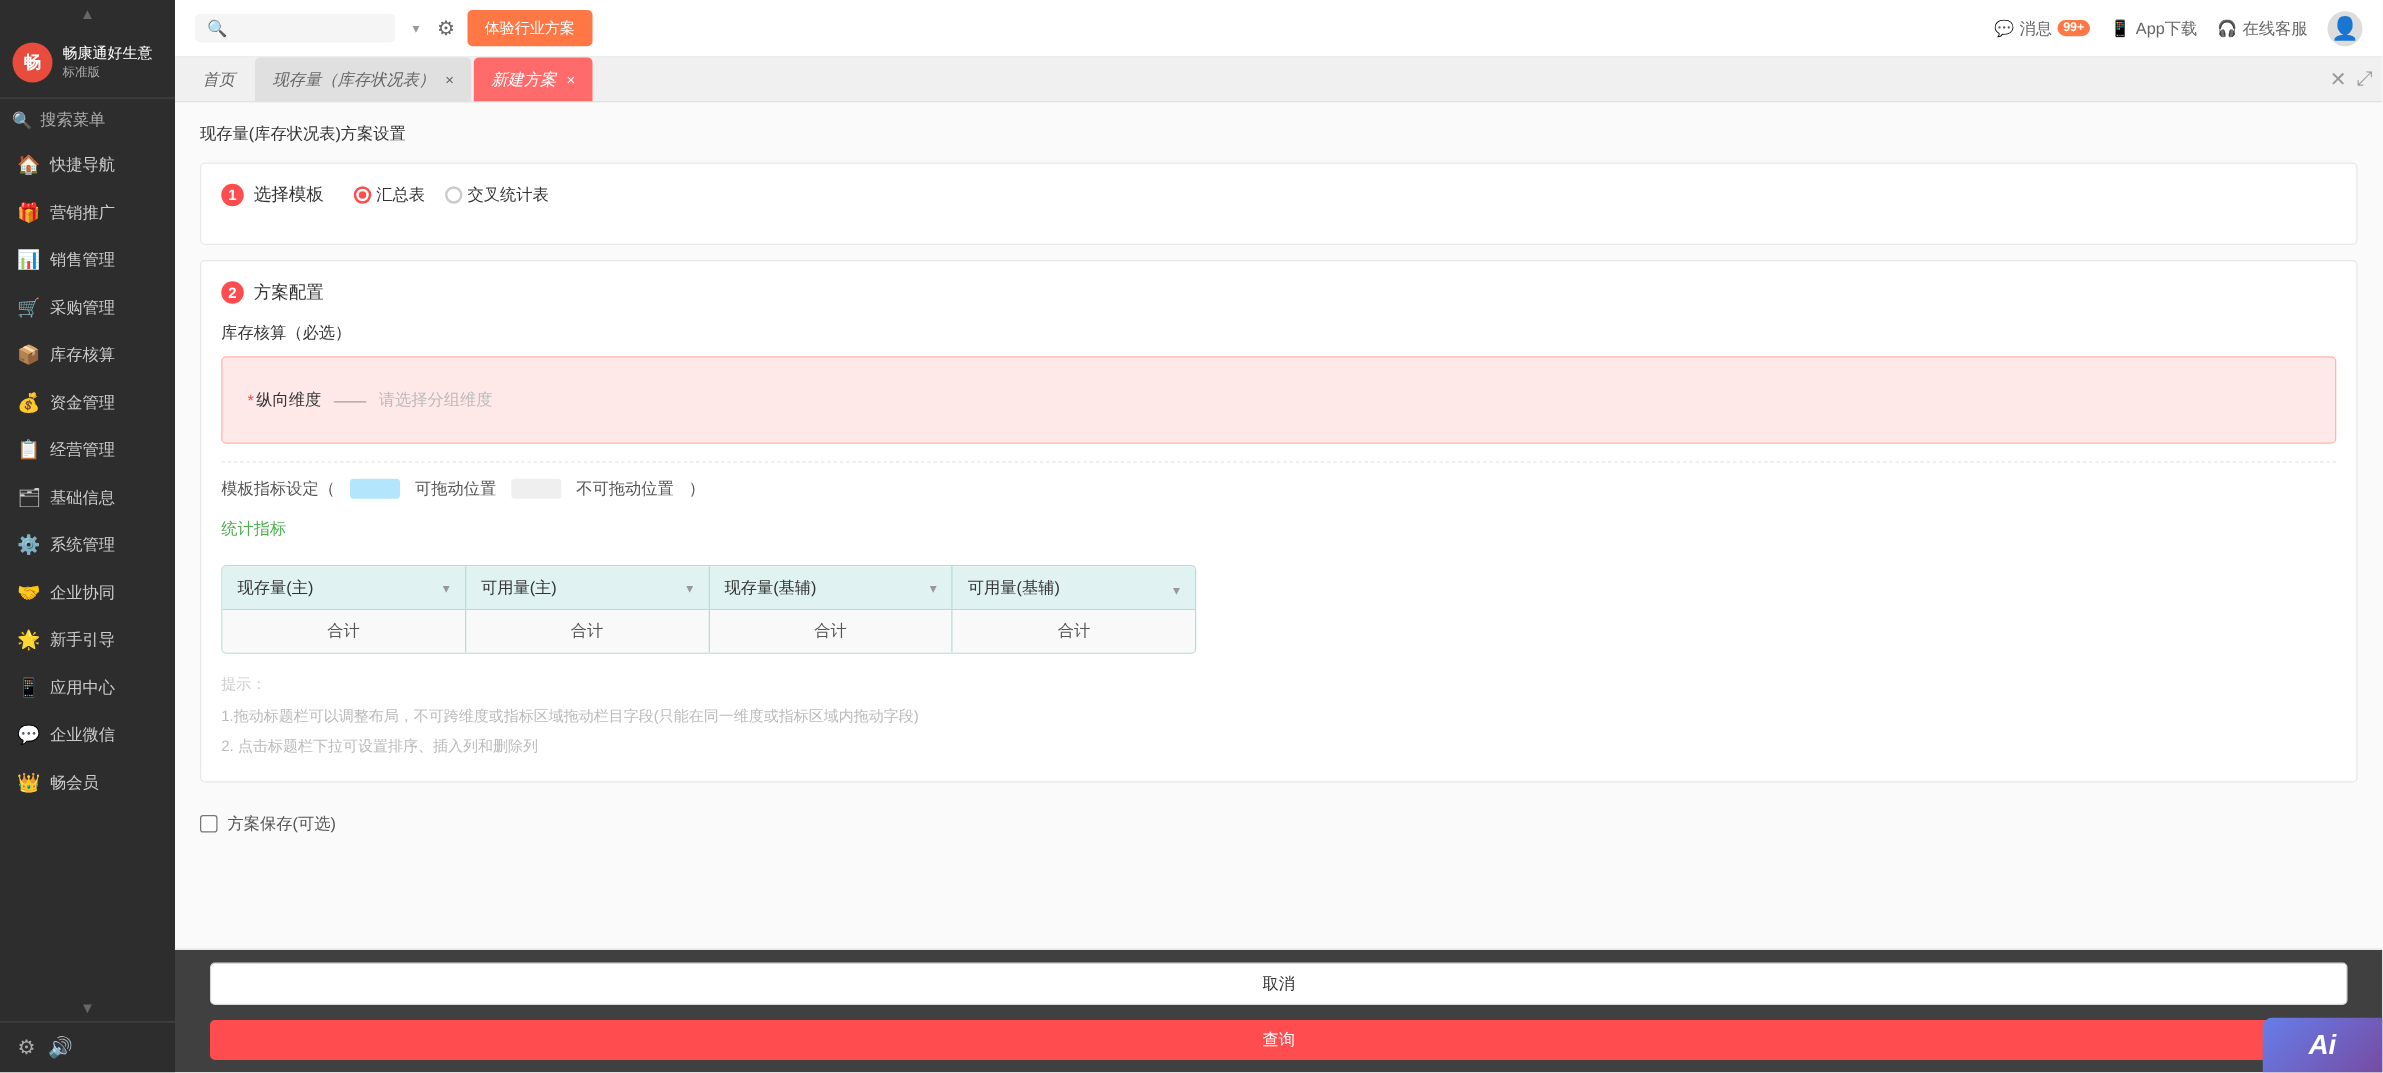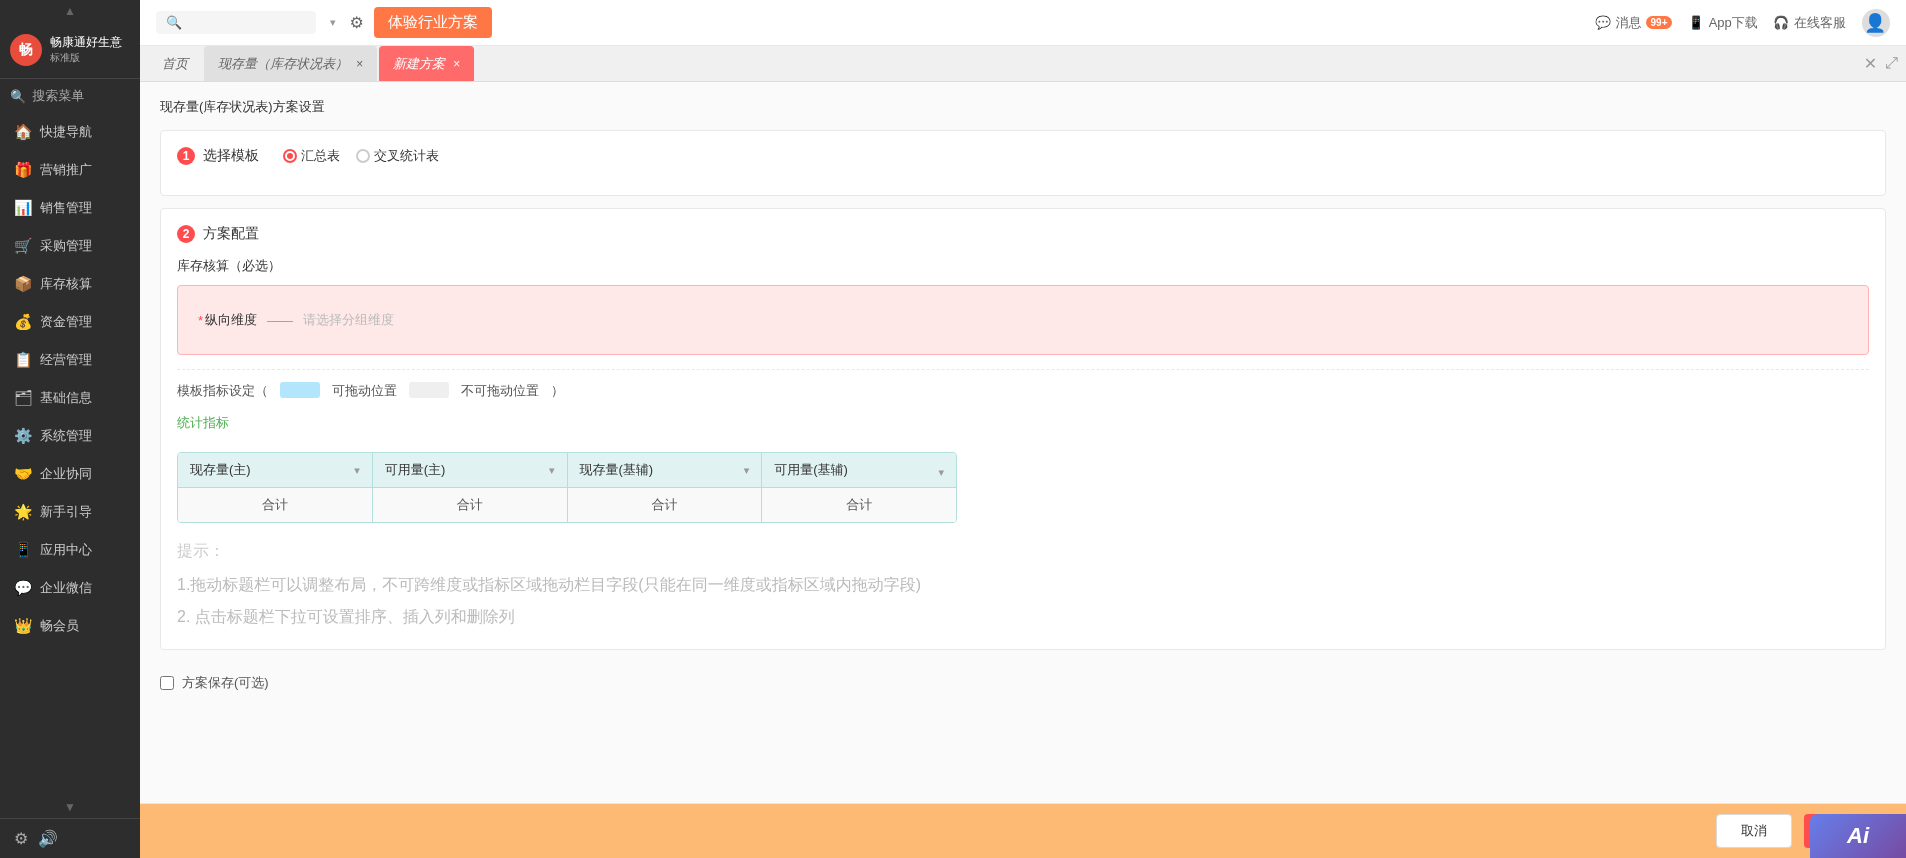"体验行业方案" .topbar-trial-btn { font-size: 15px -> 12px }
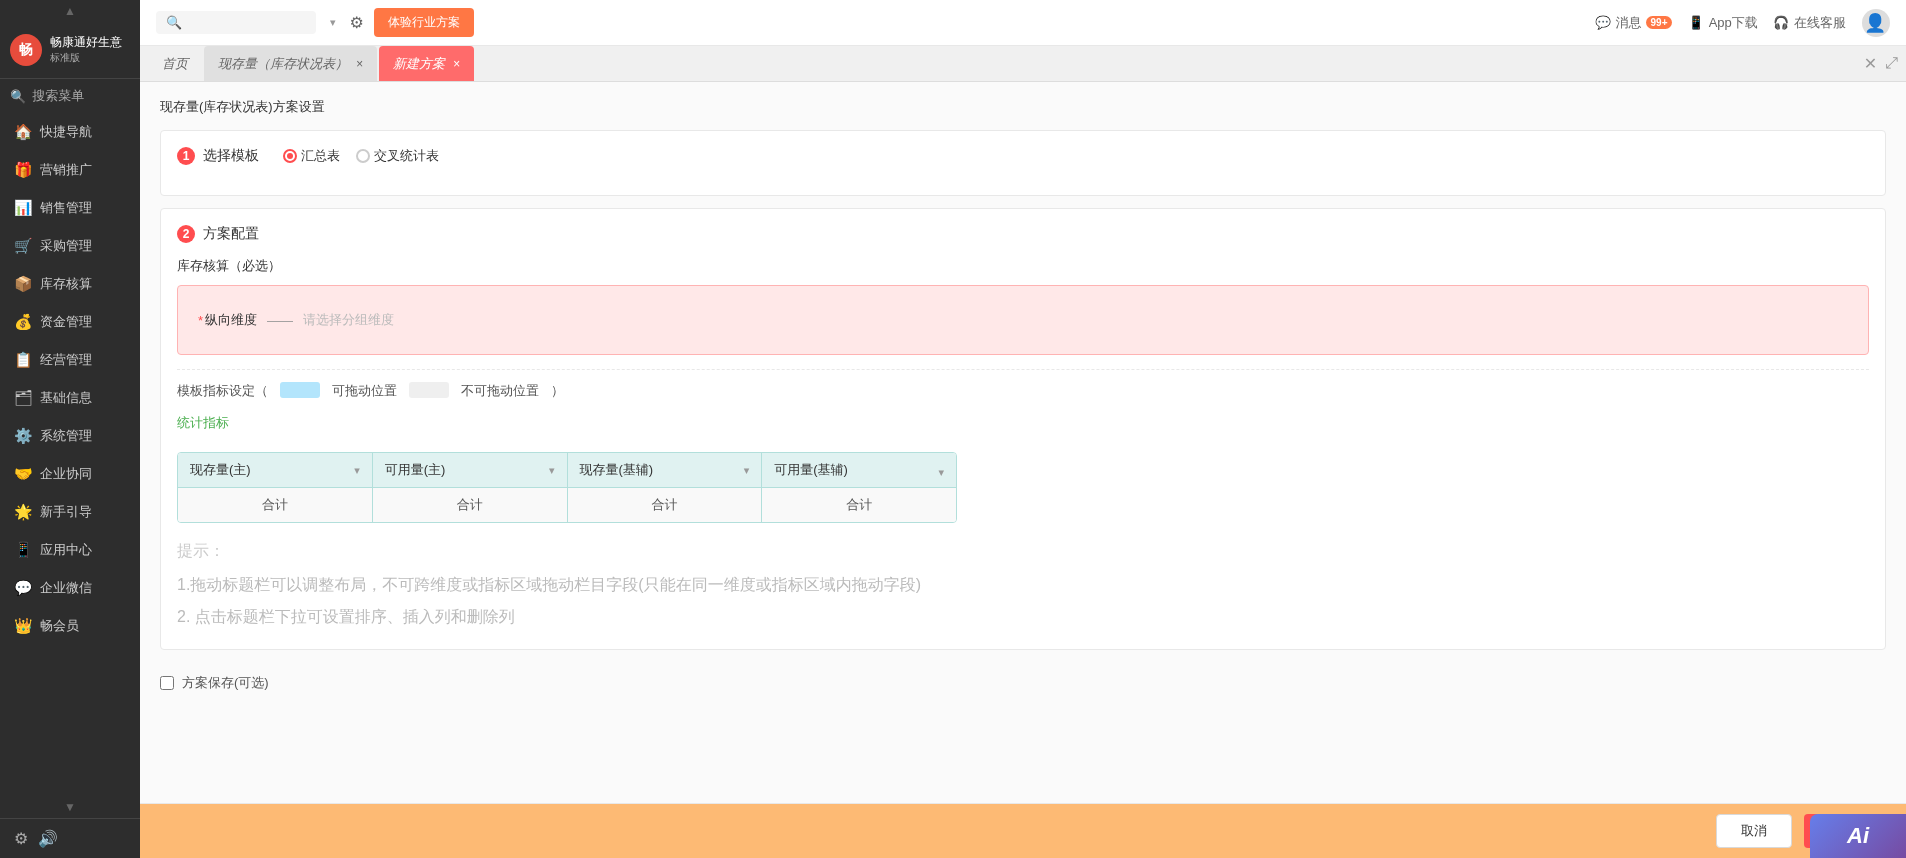"模板指标设定（" .template-indicator-row { align-items: flex-start -> center }
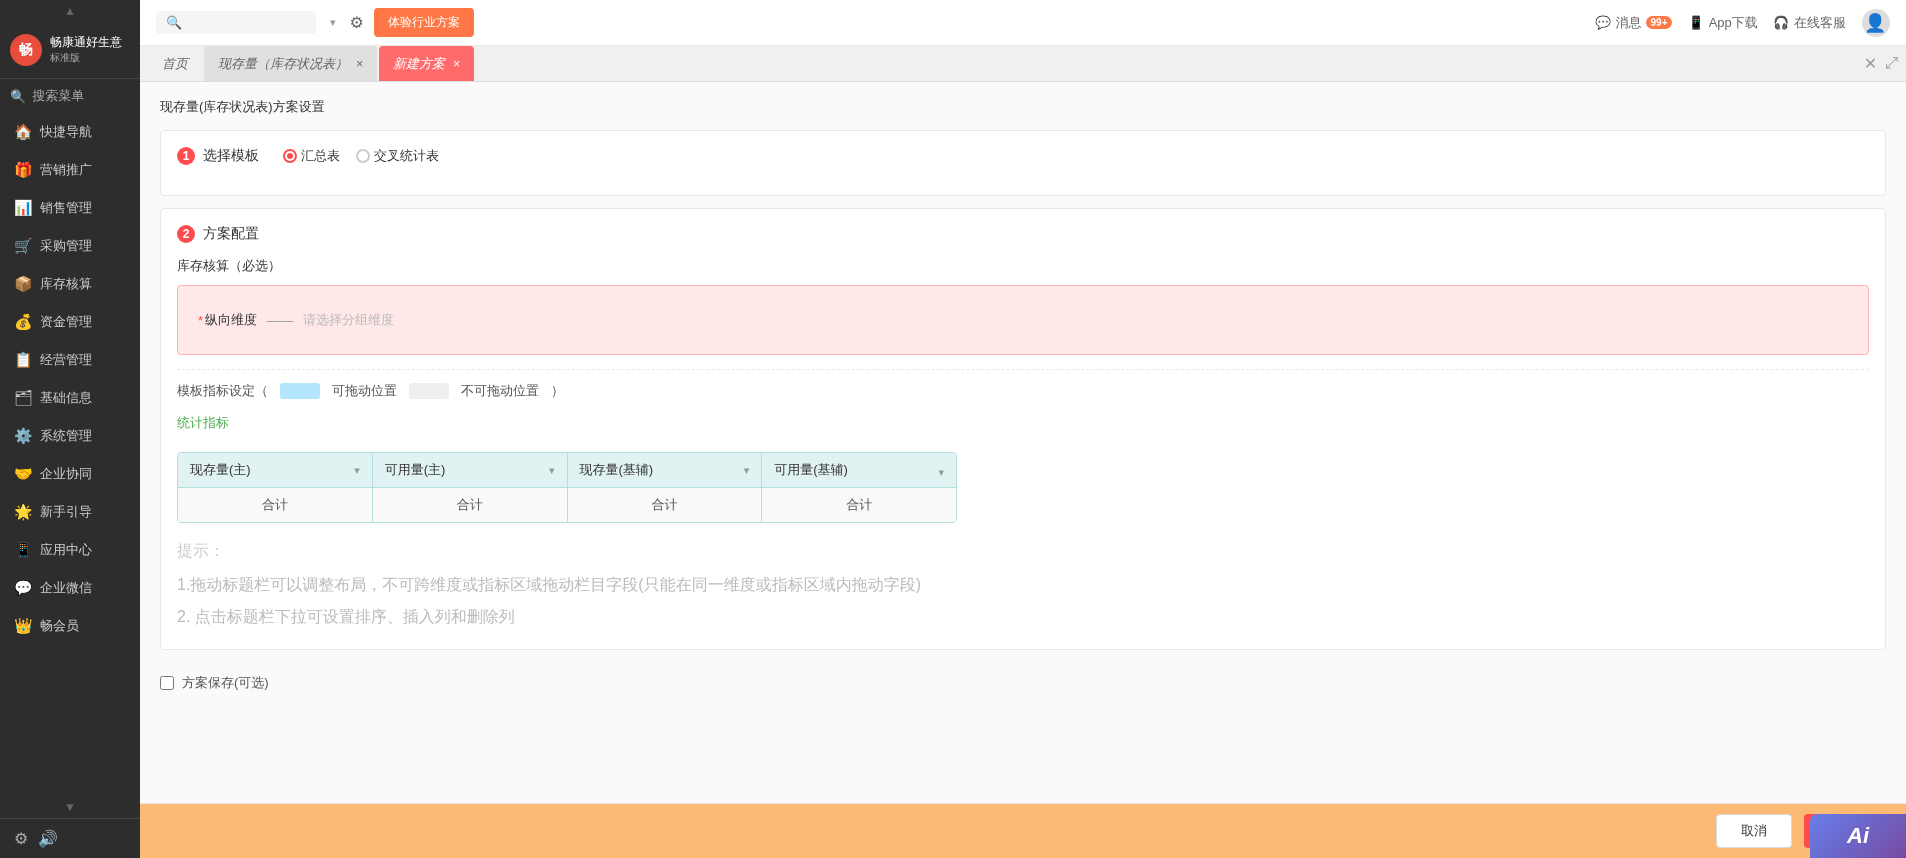"提示：" .tips-section { font-size: 16px -> 12px }
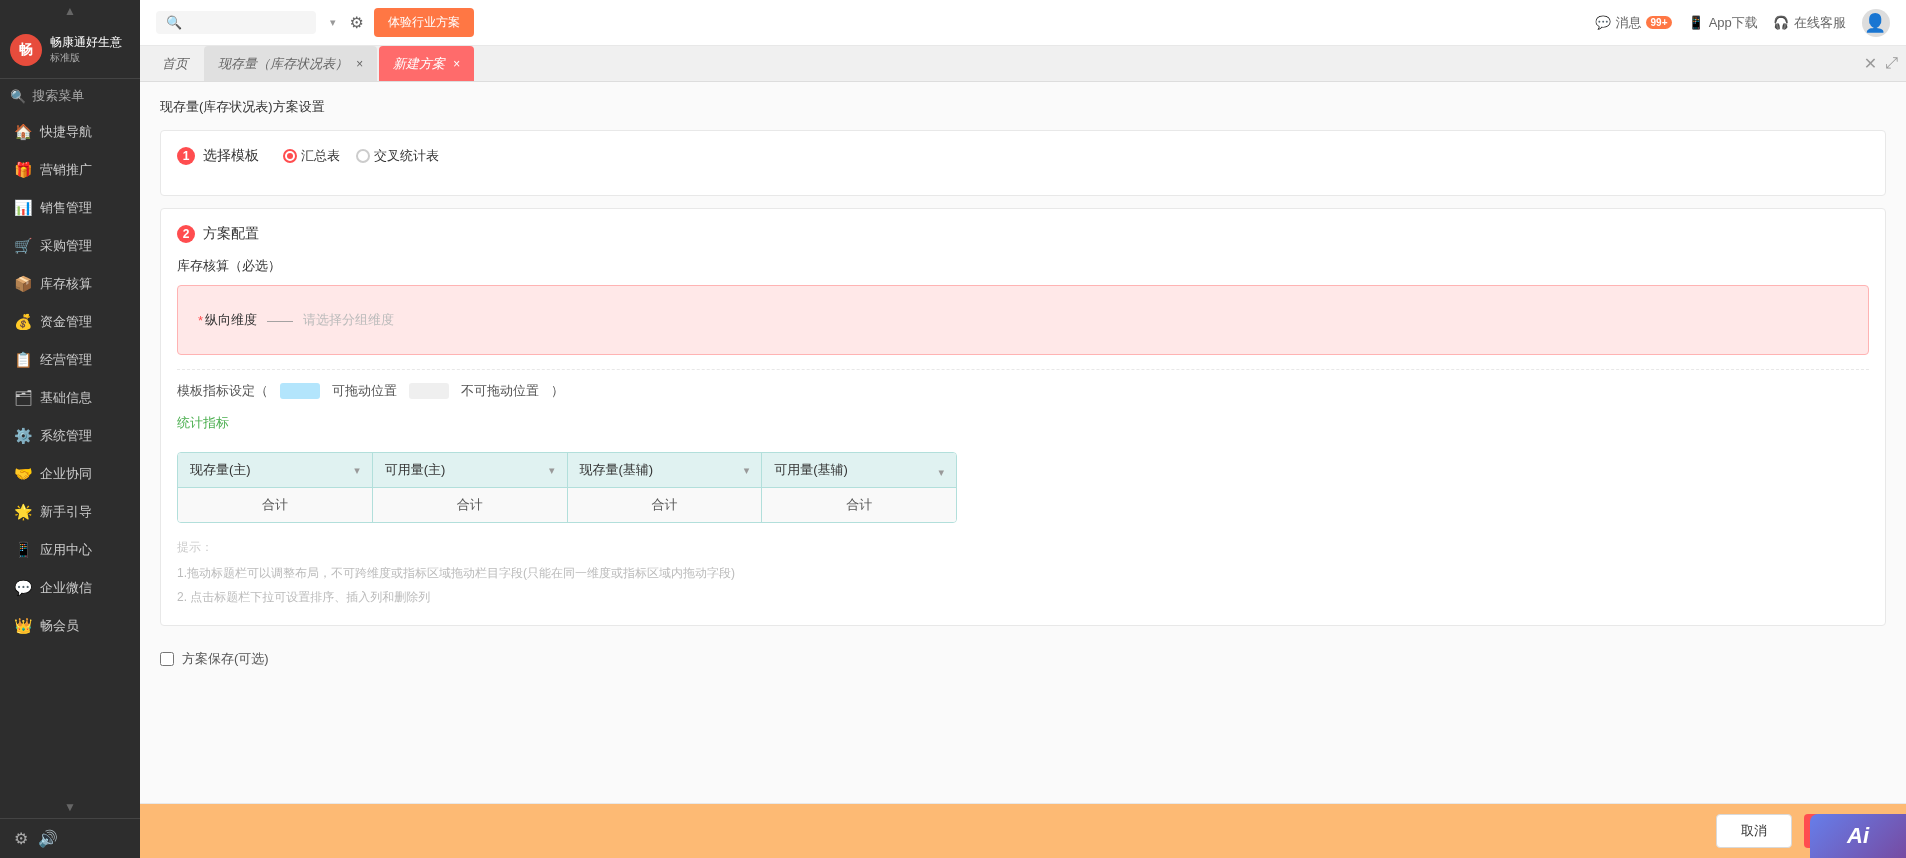"取消" .footer-bar { background: #fdba74 -> #404040; flex-direction: none -> column }
